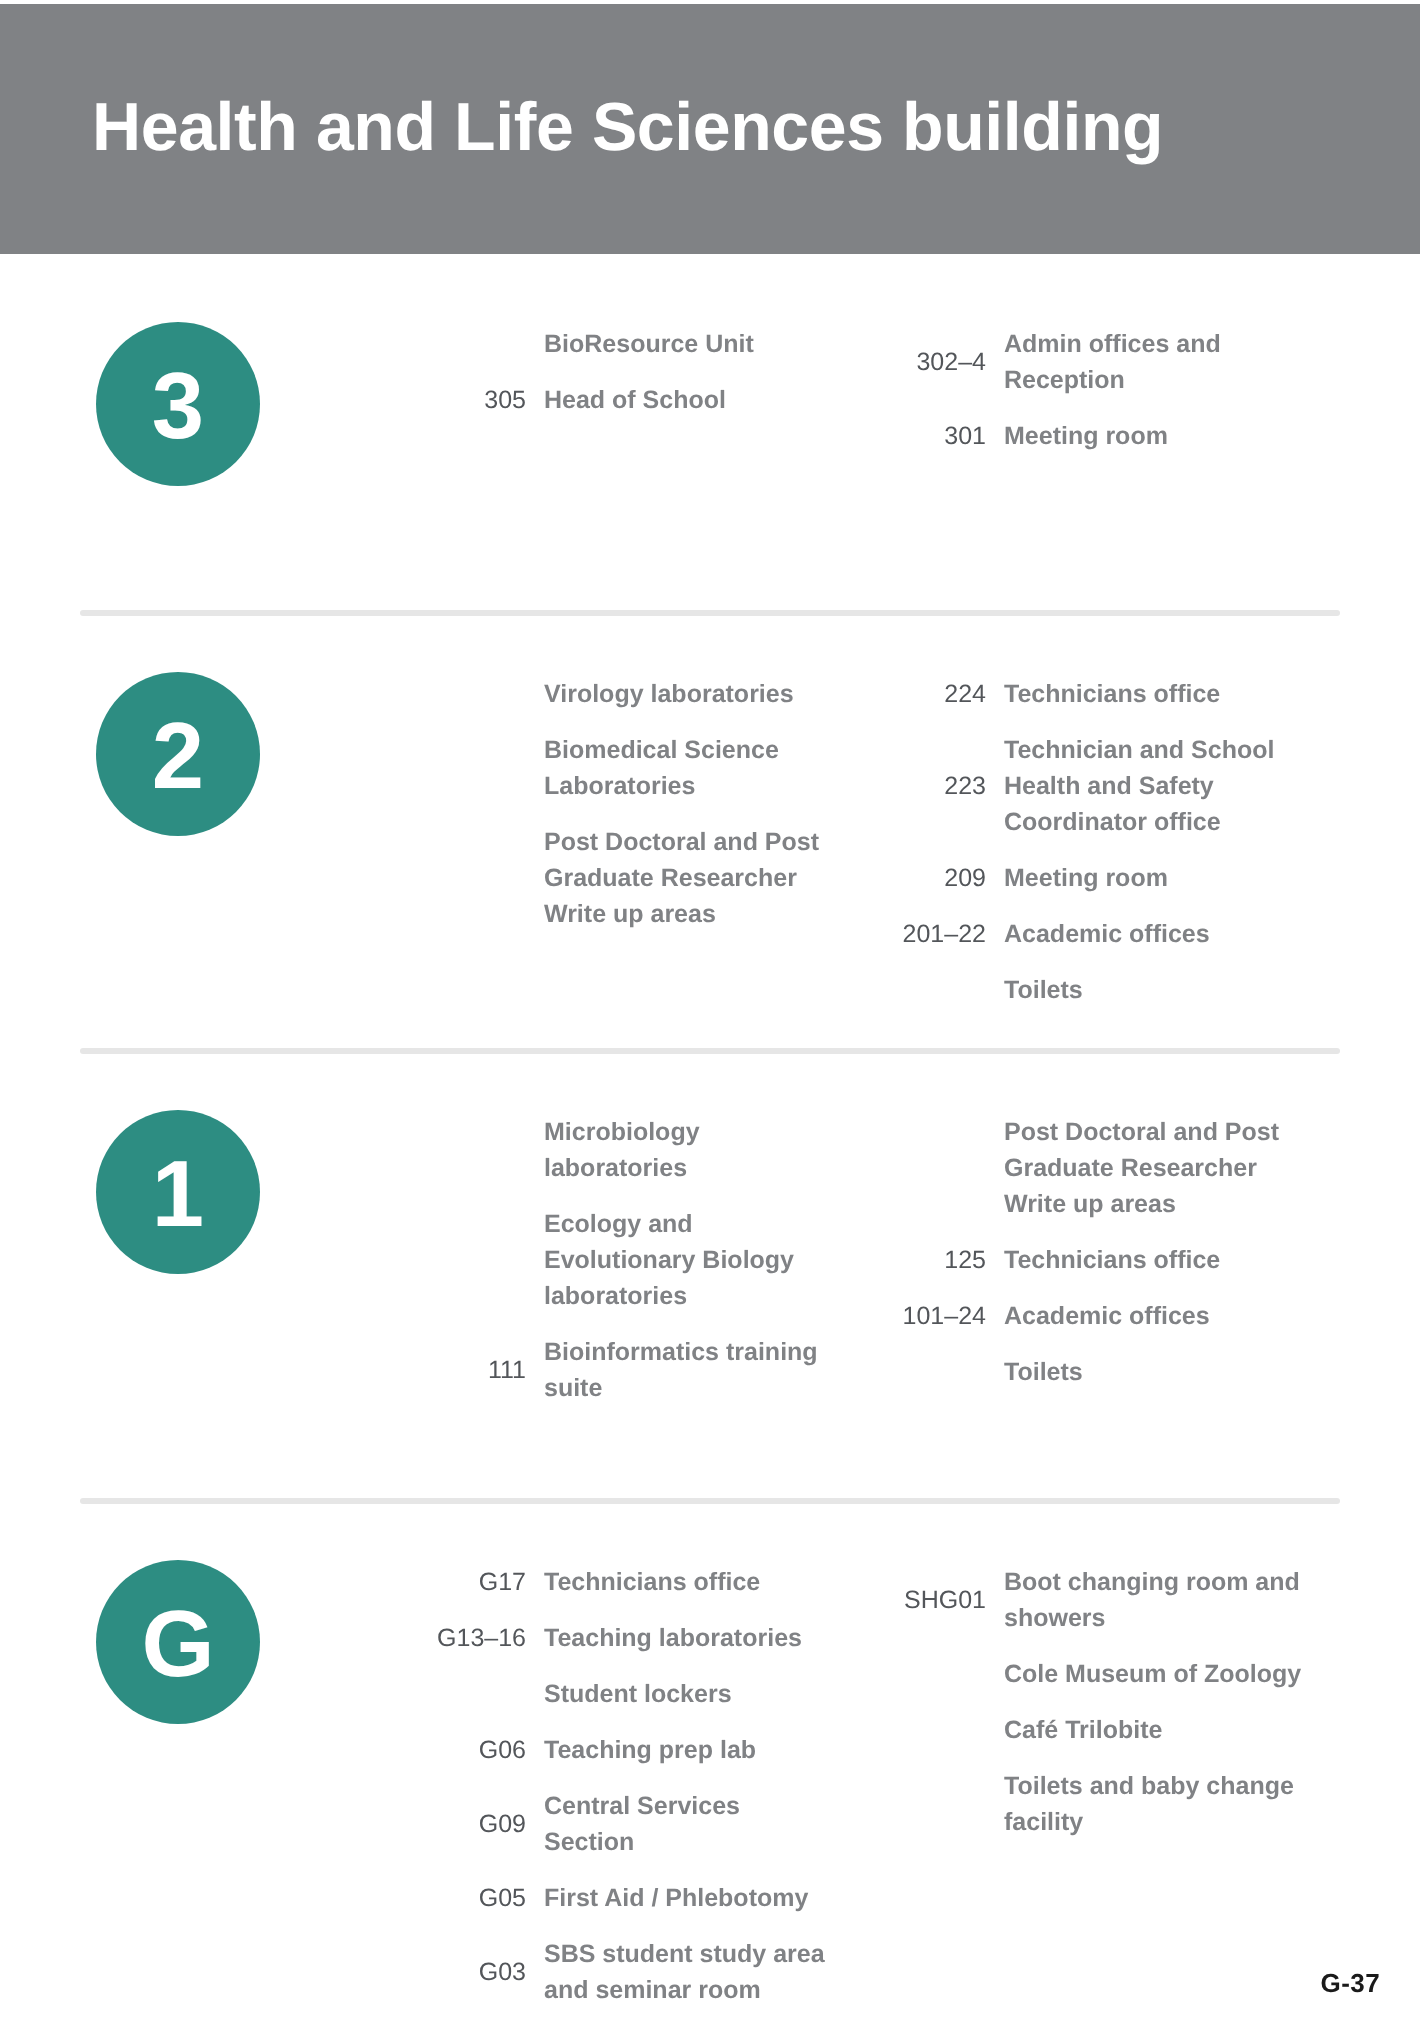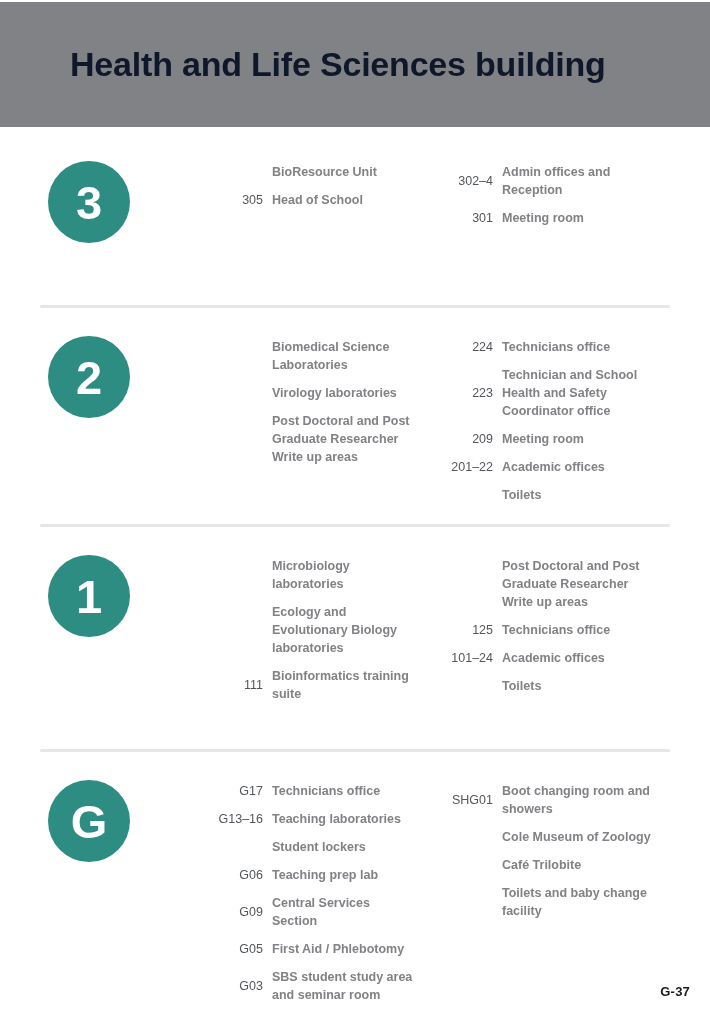"Health and Life Sciences building" #page-title { color: #0f172a -> #ffffff; margin-left: 70px -> 46px }
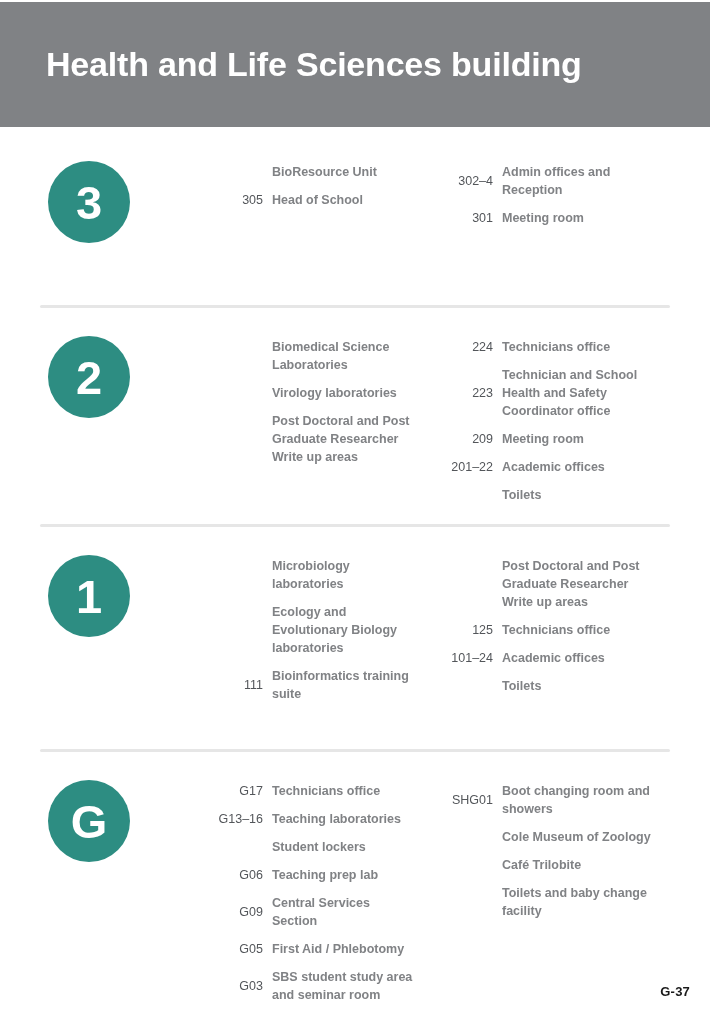"Biomedical Science Laboratories" div.room-entry { order: before "Virology laboratories" -> after "Virology laboratories" }
